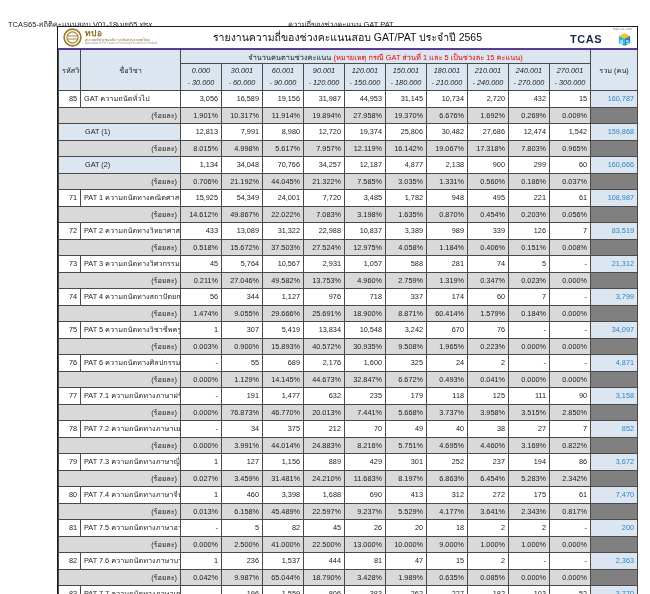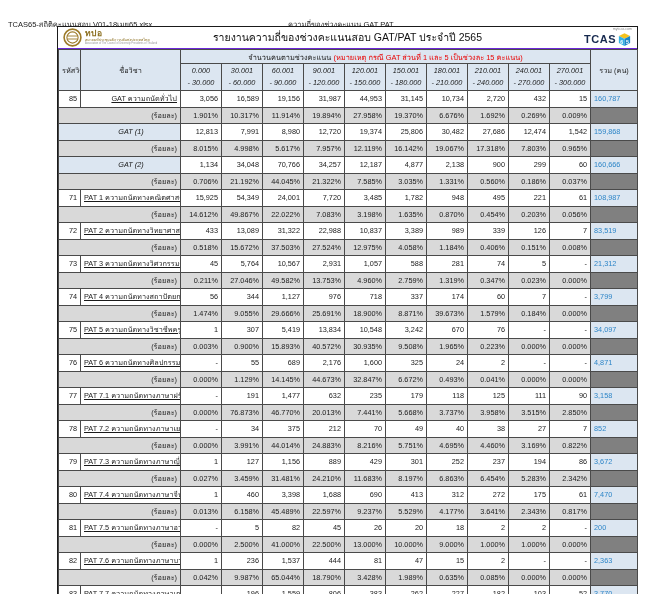"TCAS" .tcas-row { gap: 1px -> 15px }
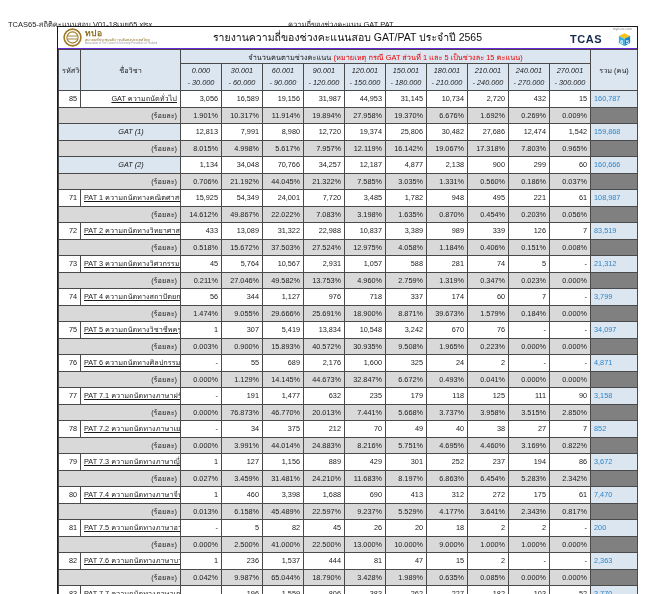"GAT ความถนัดทั่วไป" td.subj { text-align: right -> left; text-decoration: underline -> none }
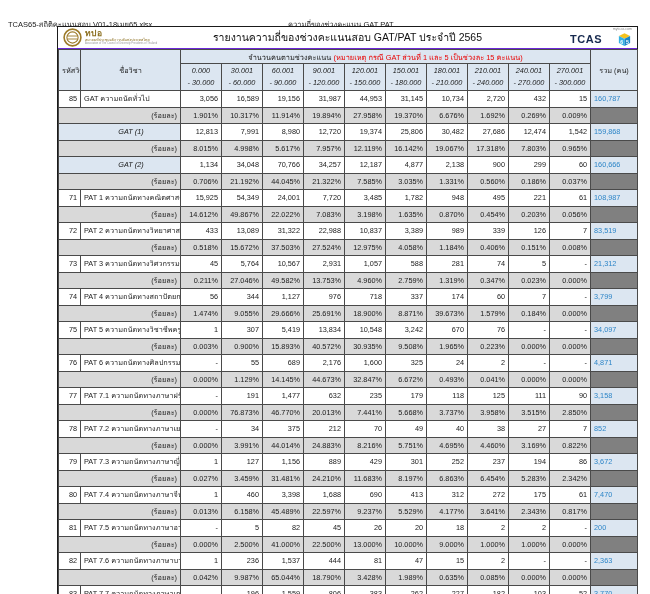"160,787" td.total { text-align: none -> right }
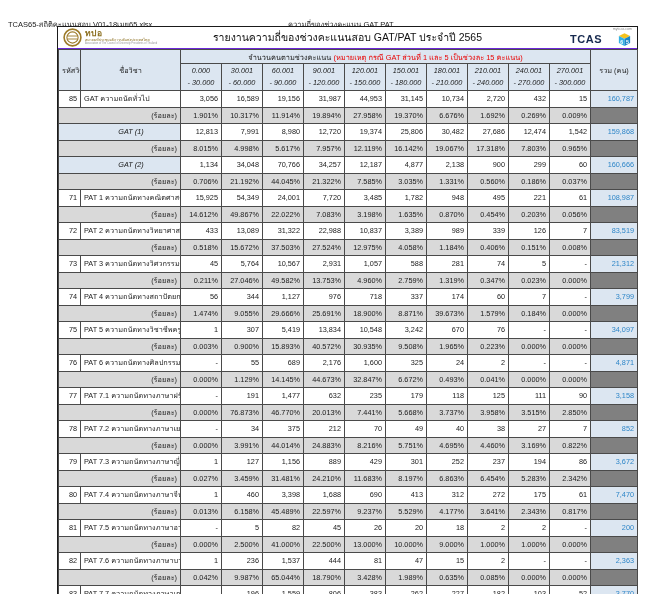"GAT (1)" td.merged-blue { font-style: italic -> none; text-align: center -> left }
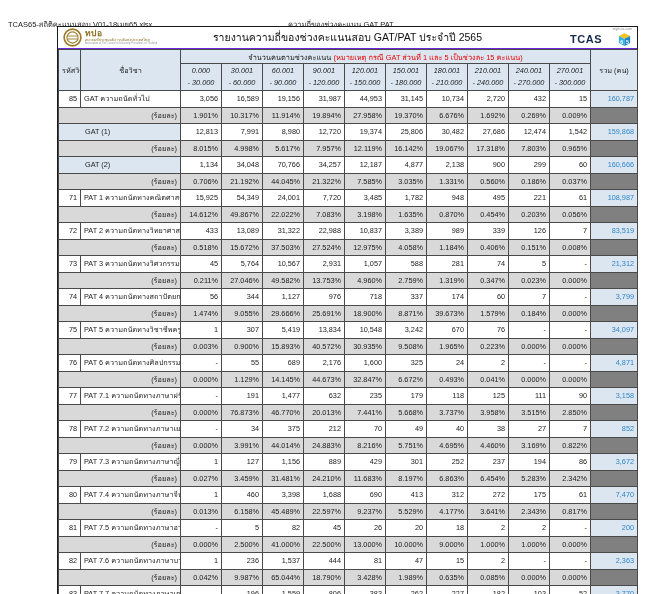"39.673%" td.num { text: 39.673% -> 60.414% }
